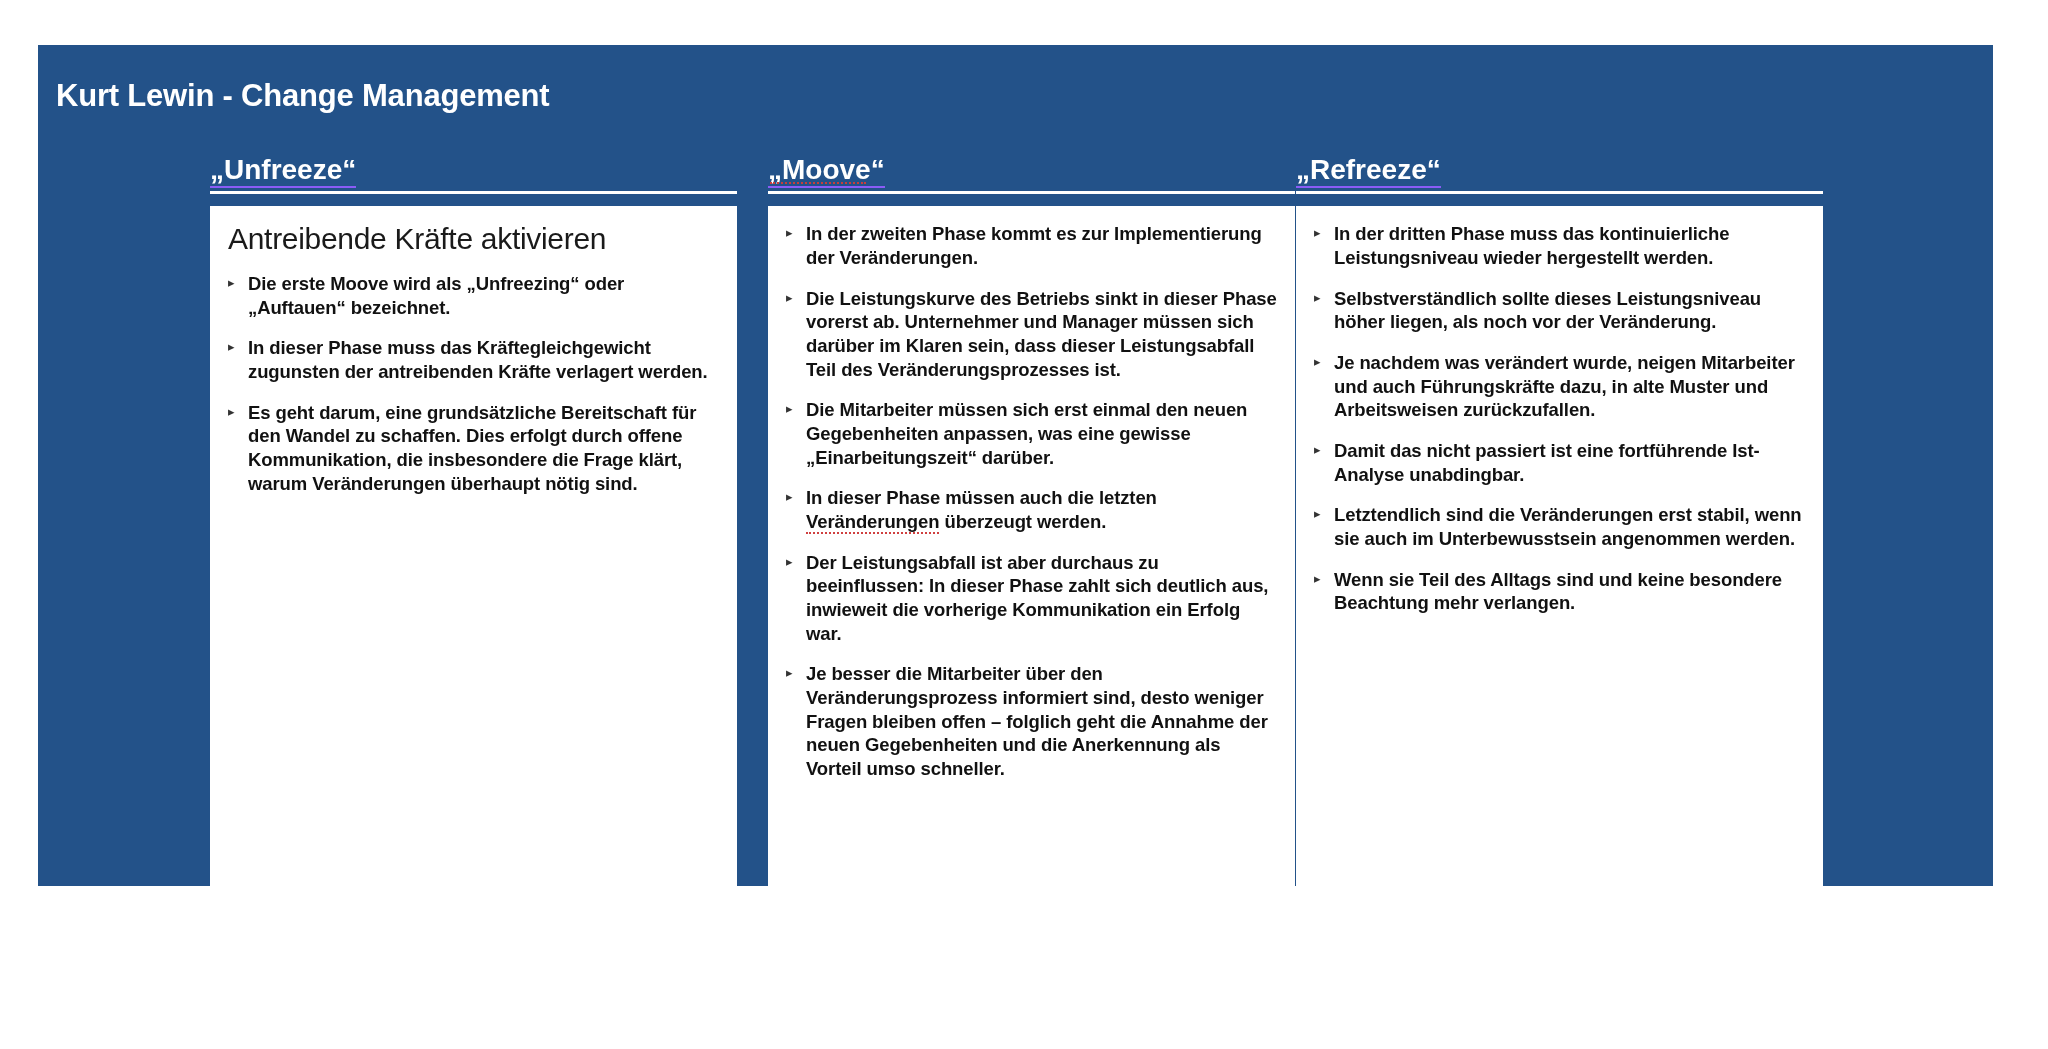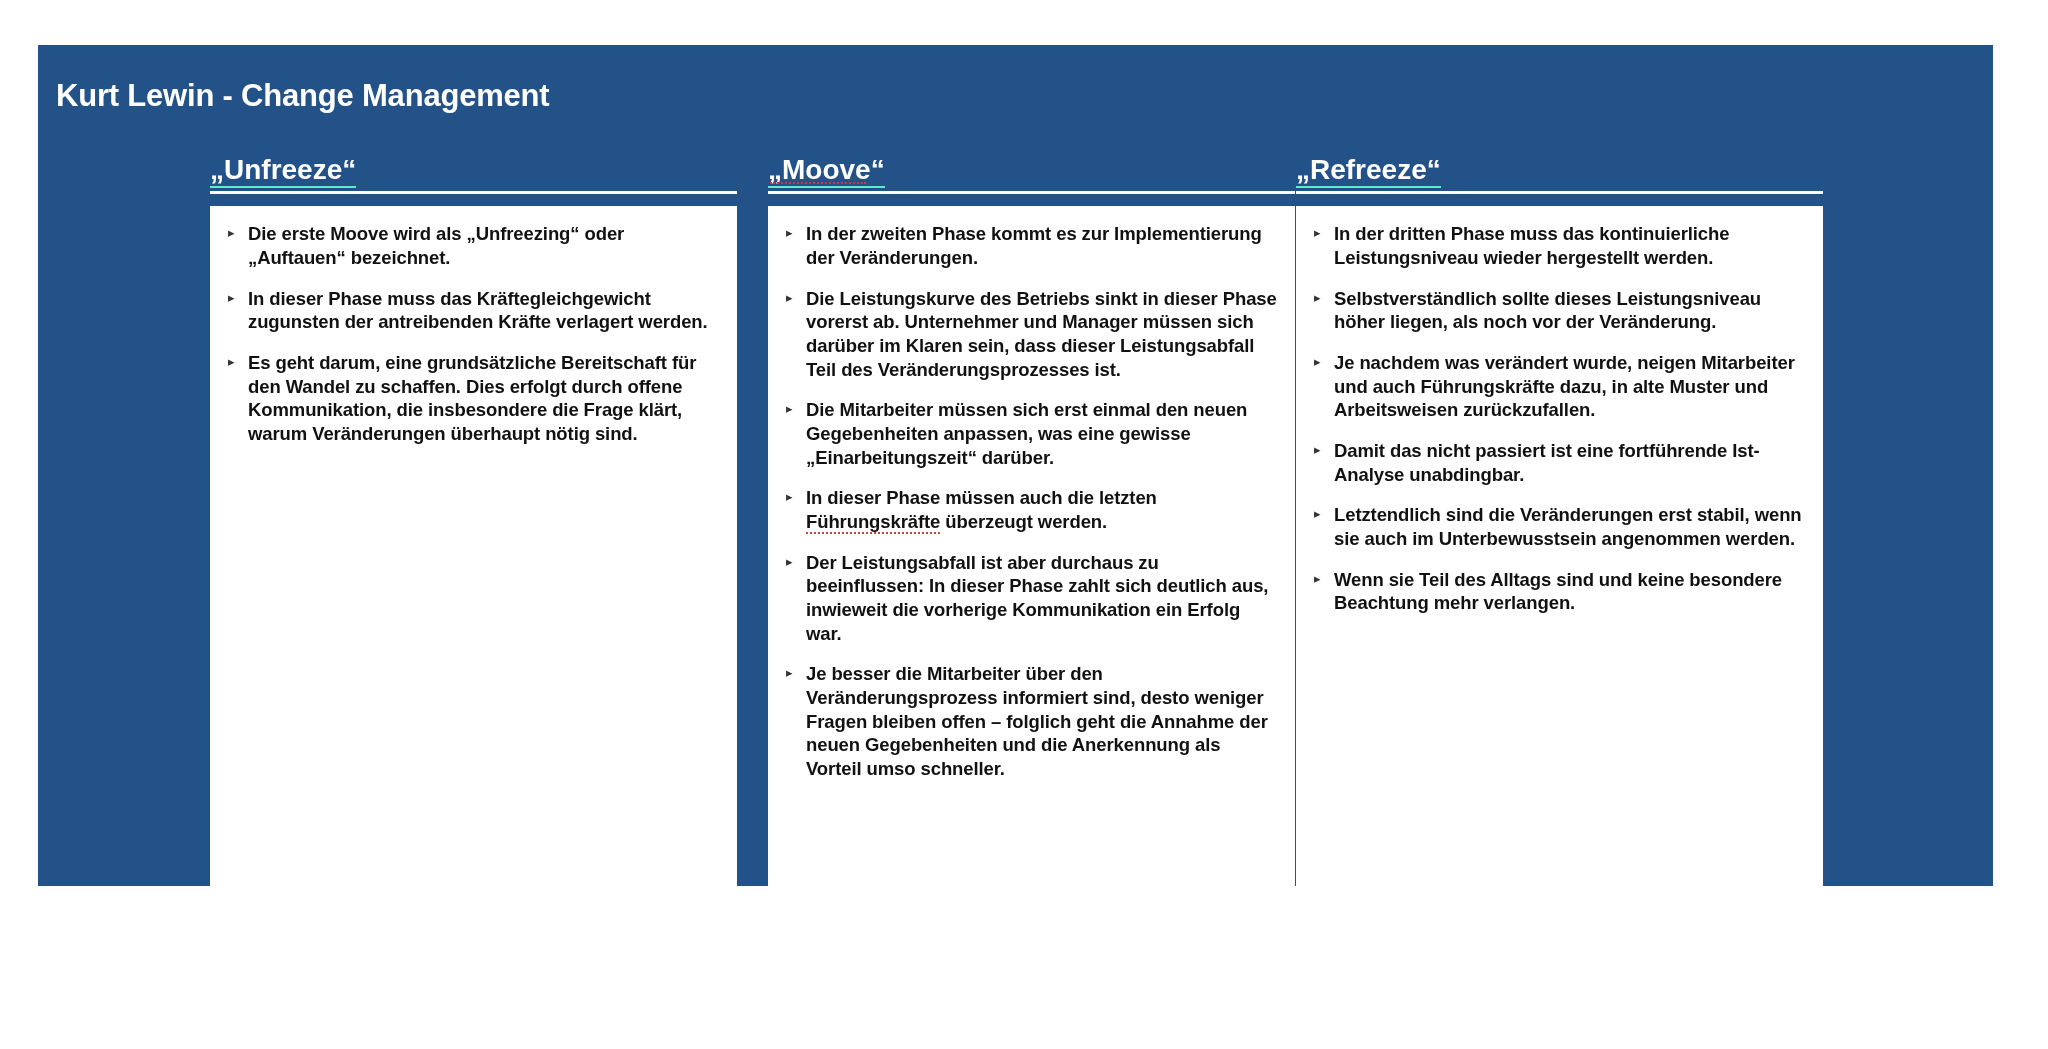"„Unfreeze“" .col-heading .htext { border-bottom: 2px solid #5eead4 -> 2px solid #8b5cf6 }
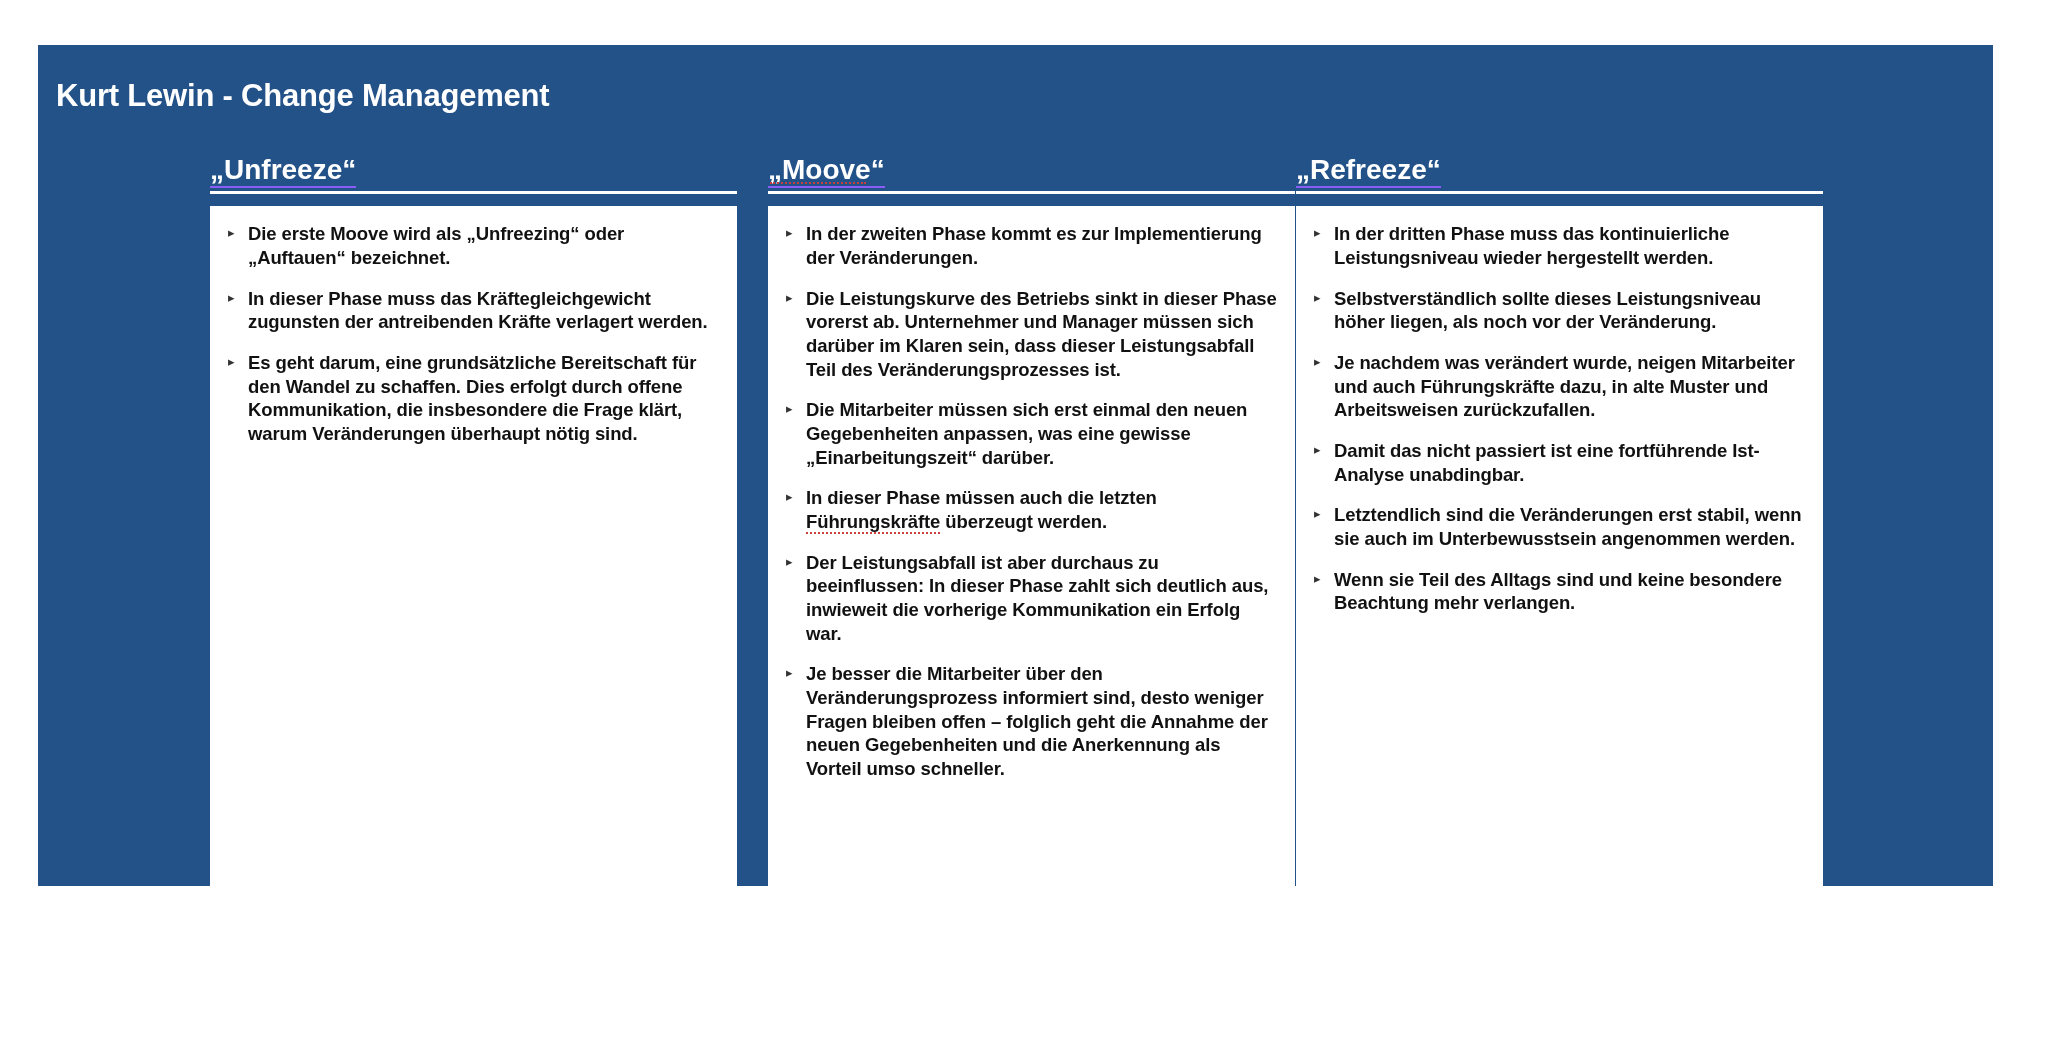"Antreibende Kräfte aktivieren" div.card-title { html: none -> <div>Antreibende Kräfte aktivieren</div> }
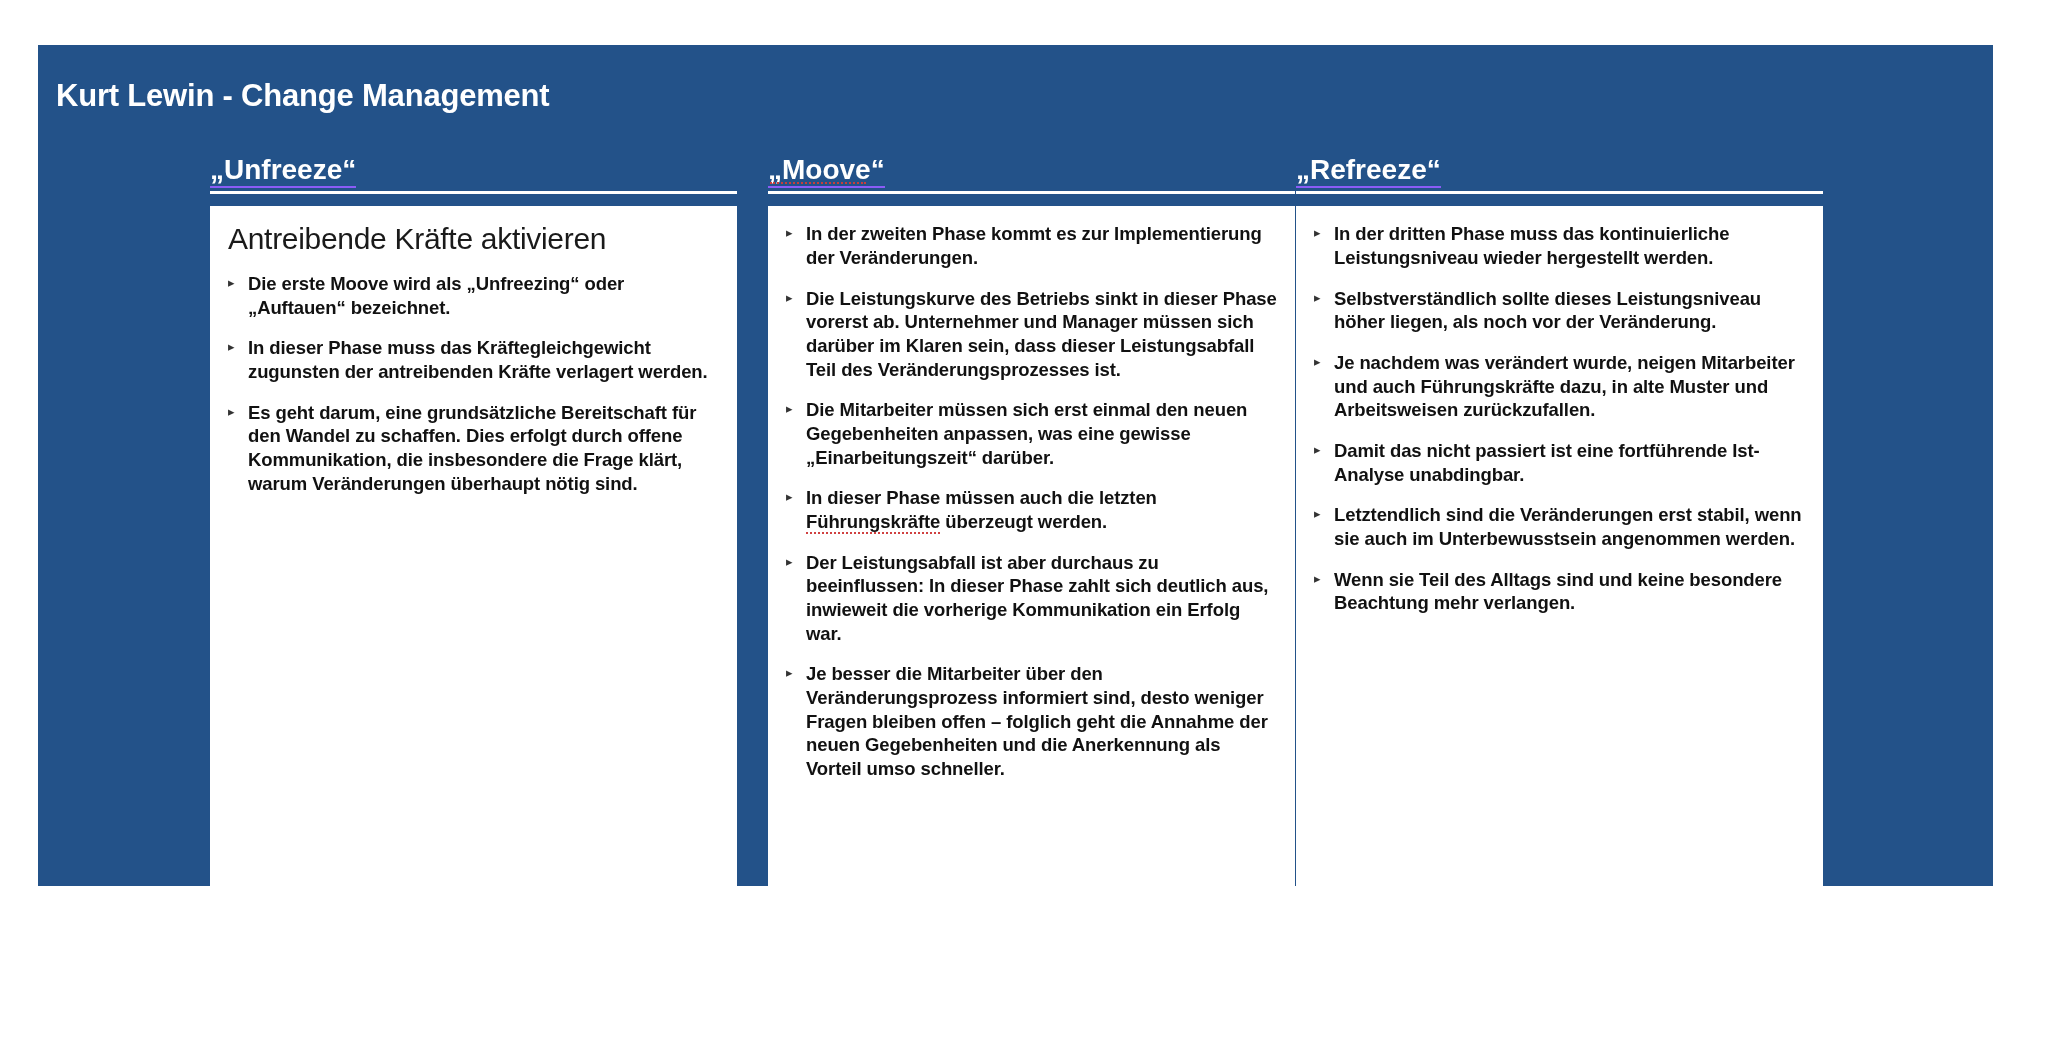"Führungskräfte" span.spellerr { text: Führungskräfte -> Veränderungen }
